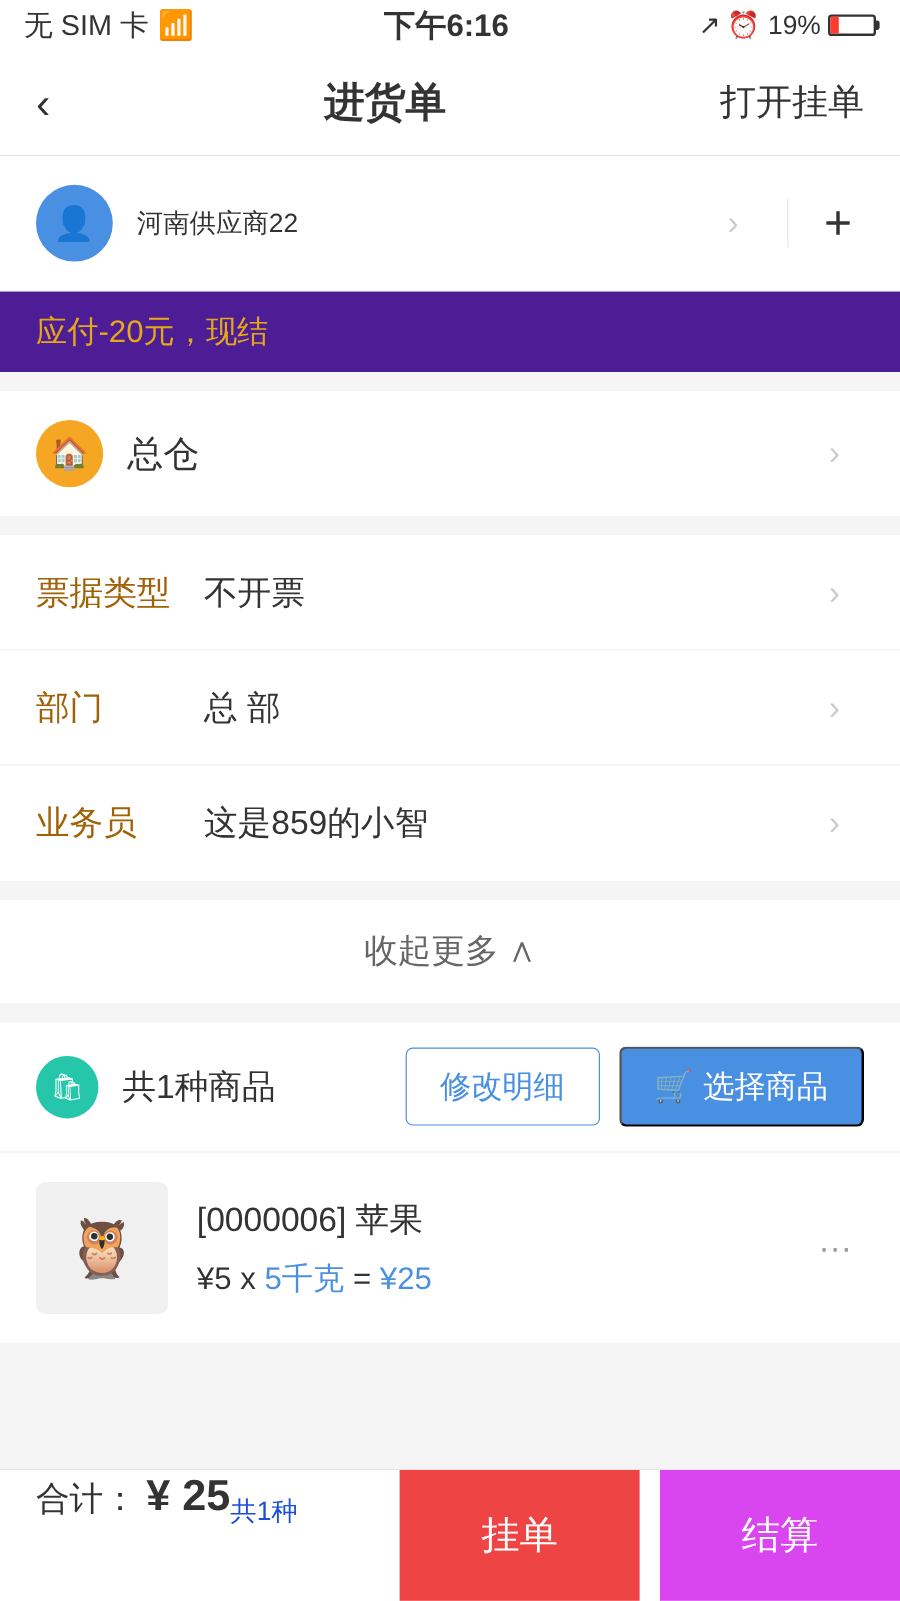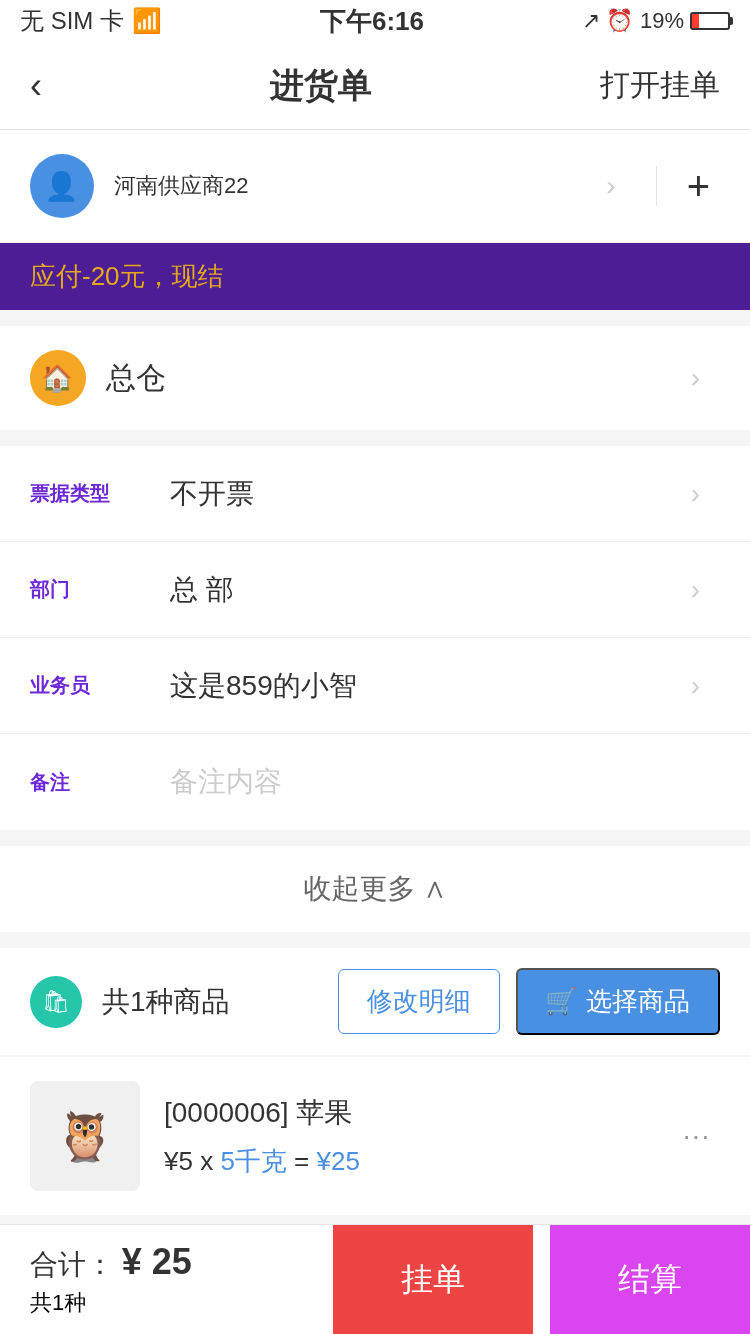"票据类型" .form-label { color: #6d28d9 -> #a16207; font-size: 20px -> 28px; font-weight: bold -> none }
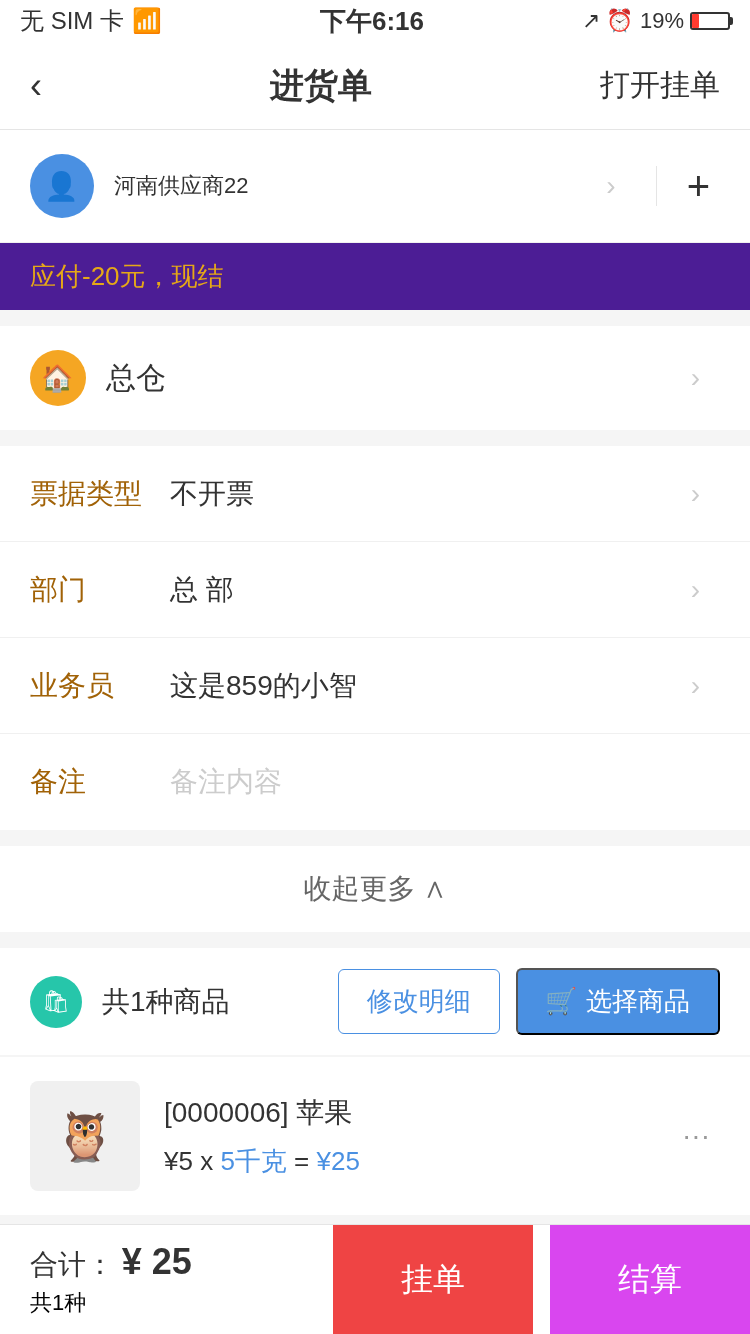"备注" div.form-row { html: <div> <span>备注</span> <span>备注内容</span> </div> -> none }
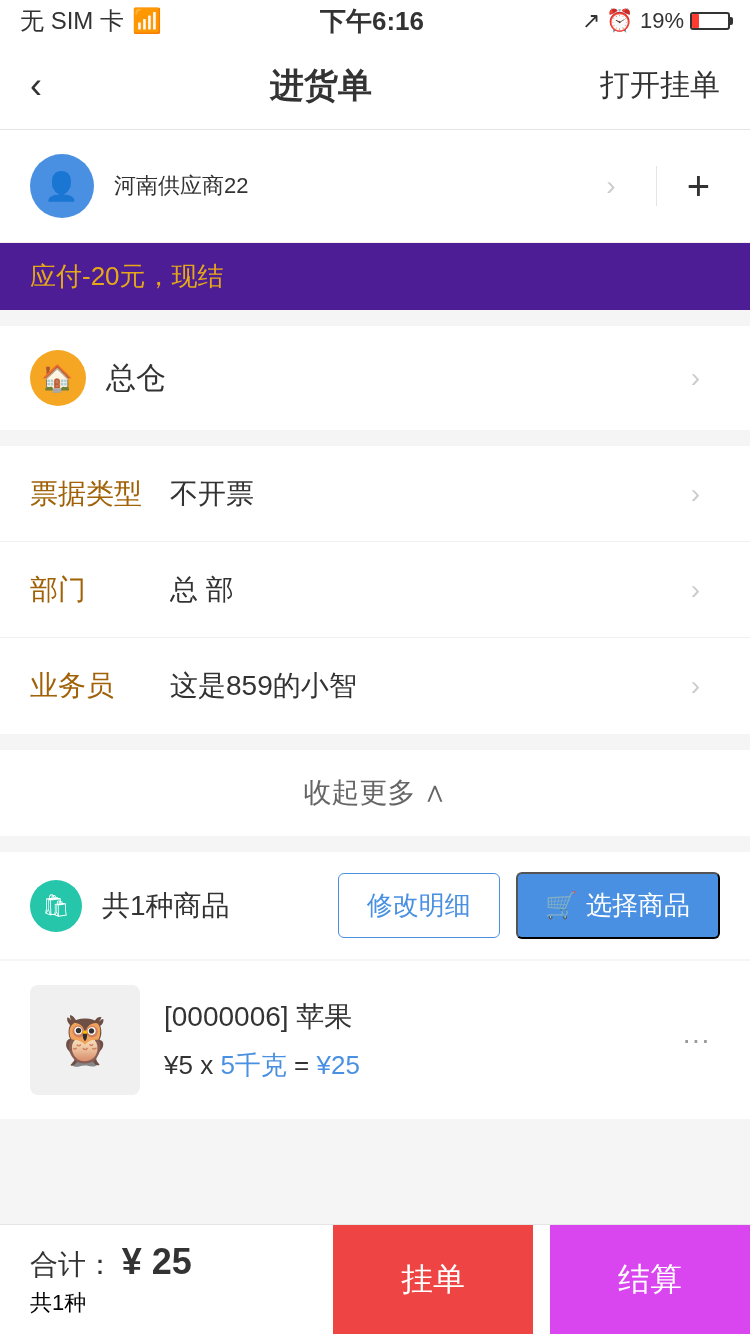"合计： ¥ 25" .total-section { flex-direction: column -> row; justify-content: center -> none }
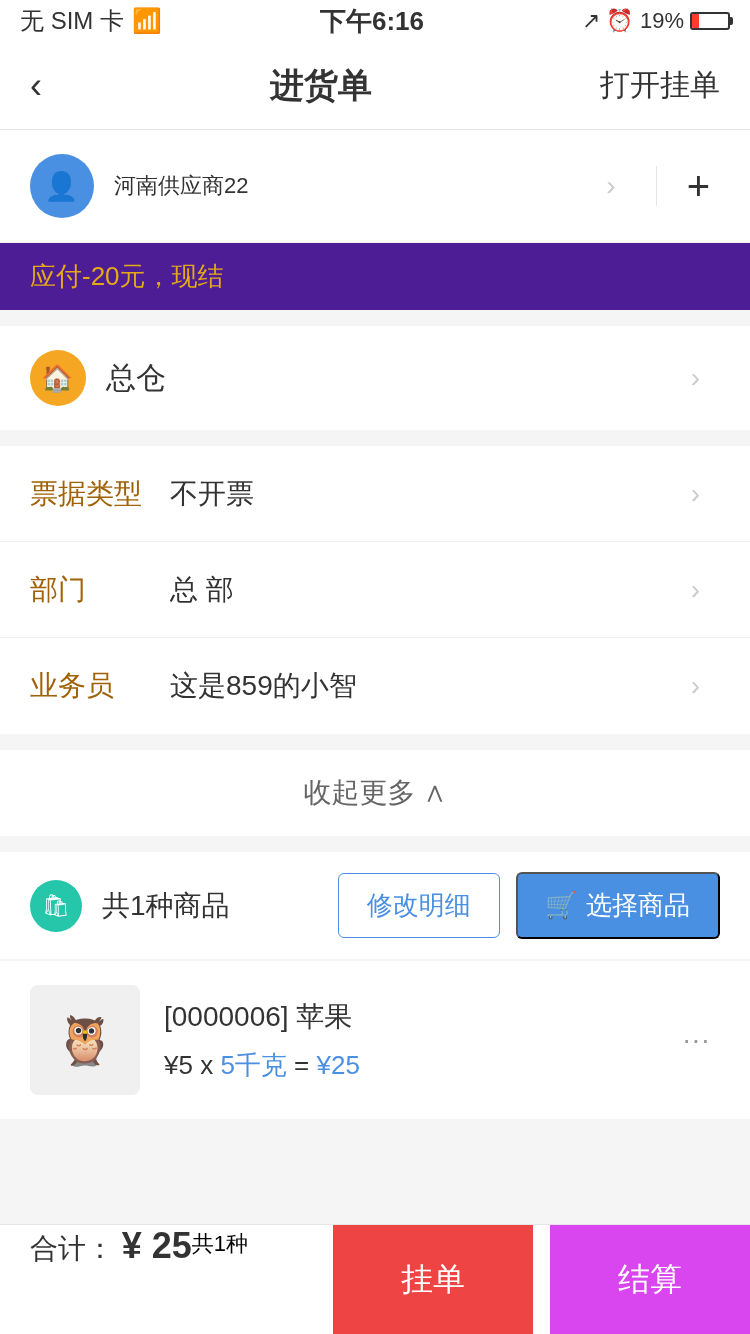"共1种" div { color: #000000 -> #1d4ed8; margin-top: 4px -> 20px }
